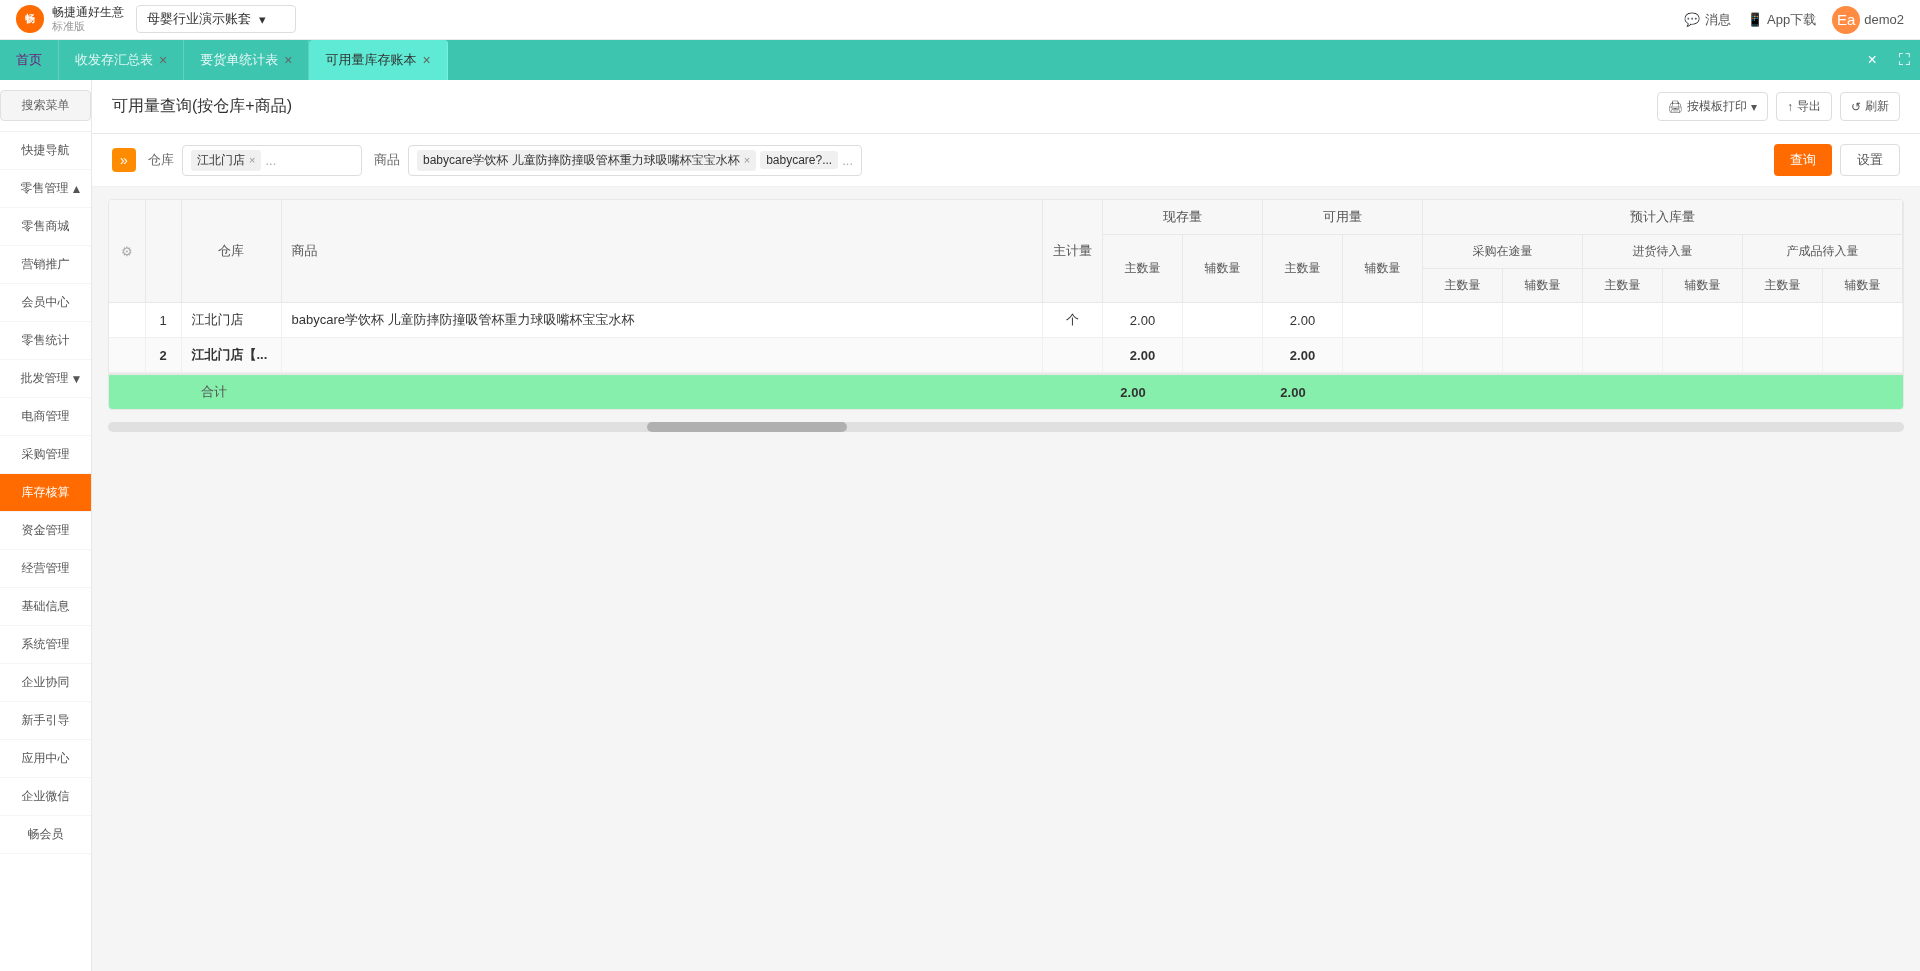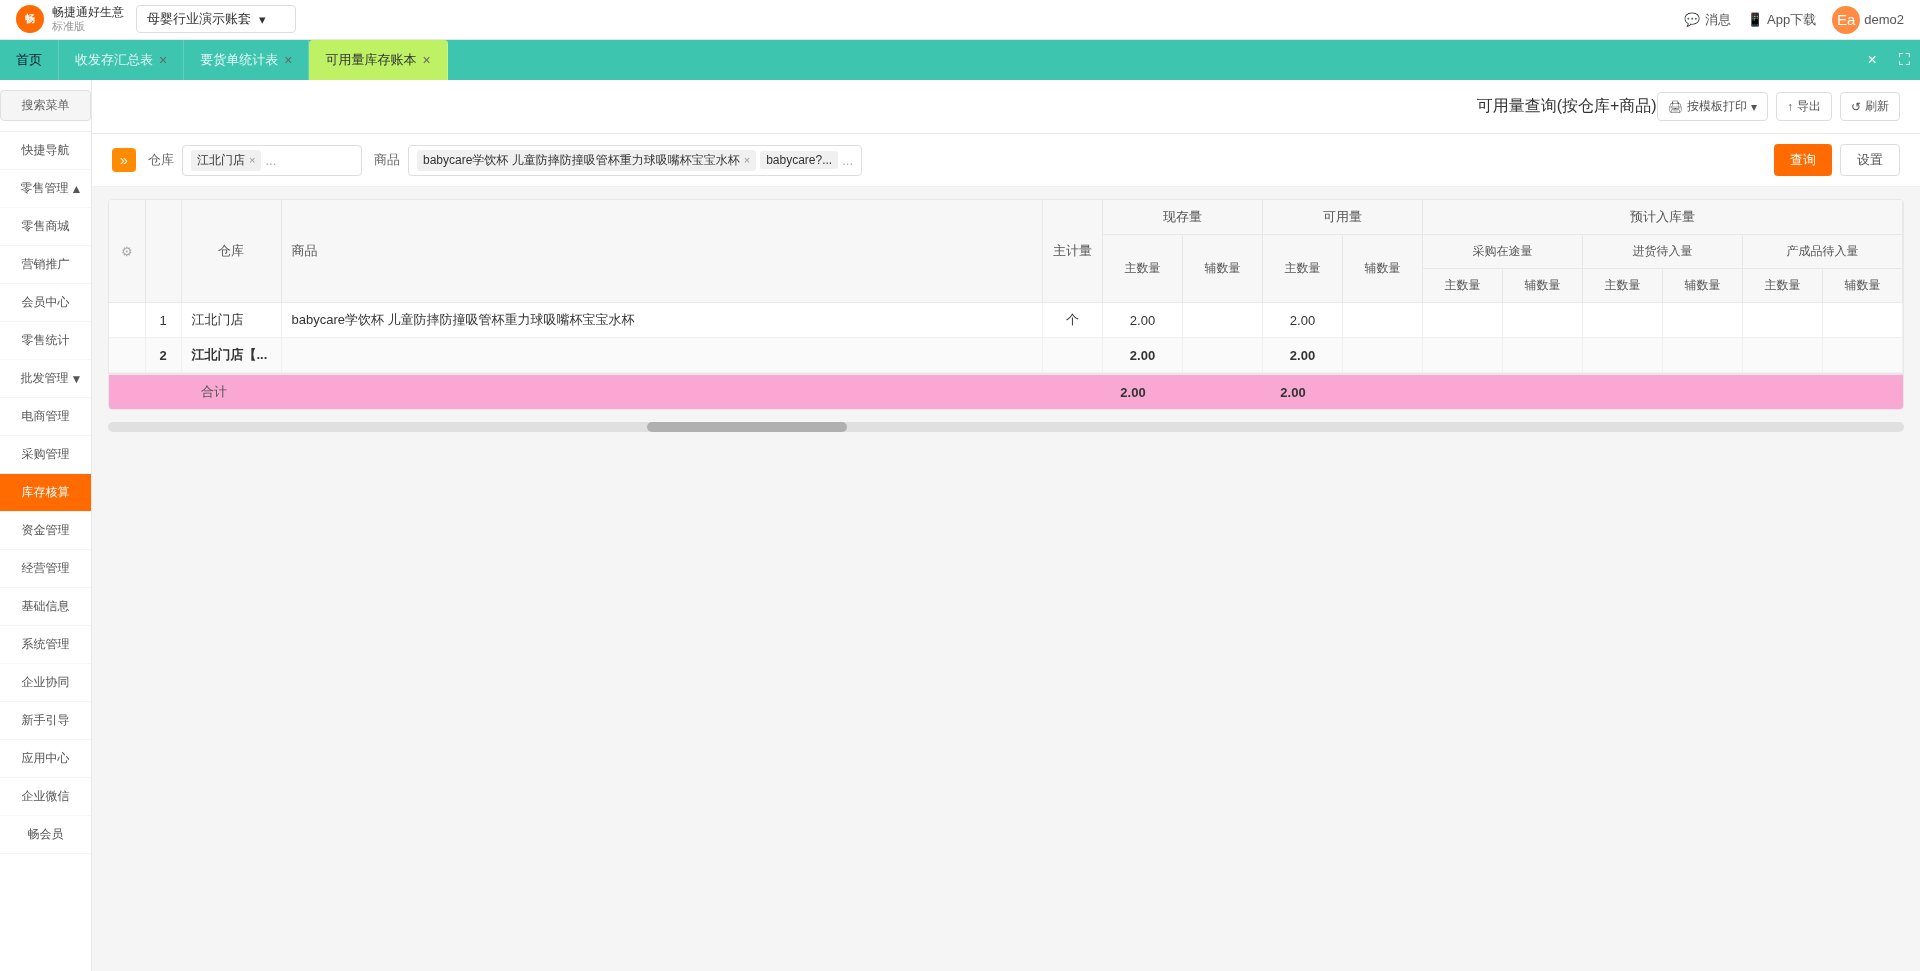"首页" .nav-tab.home { color: #0f172a -> #701a75 }
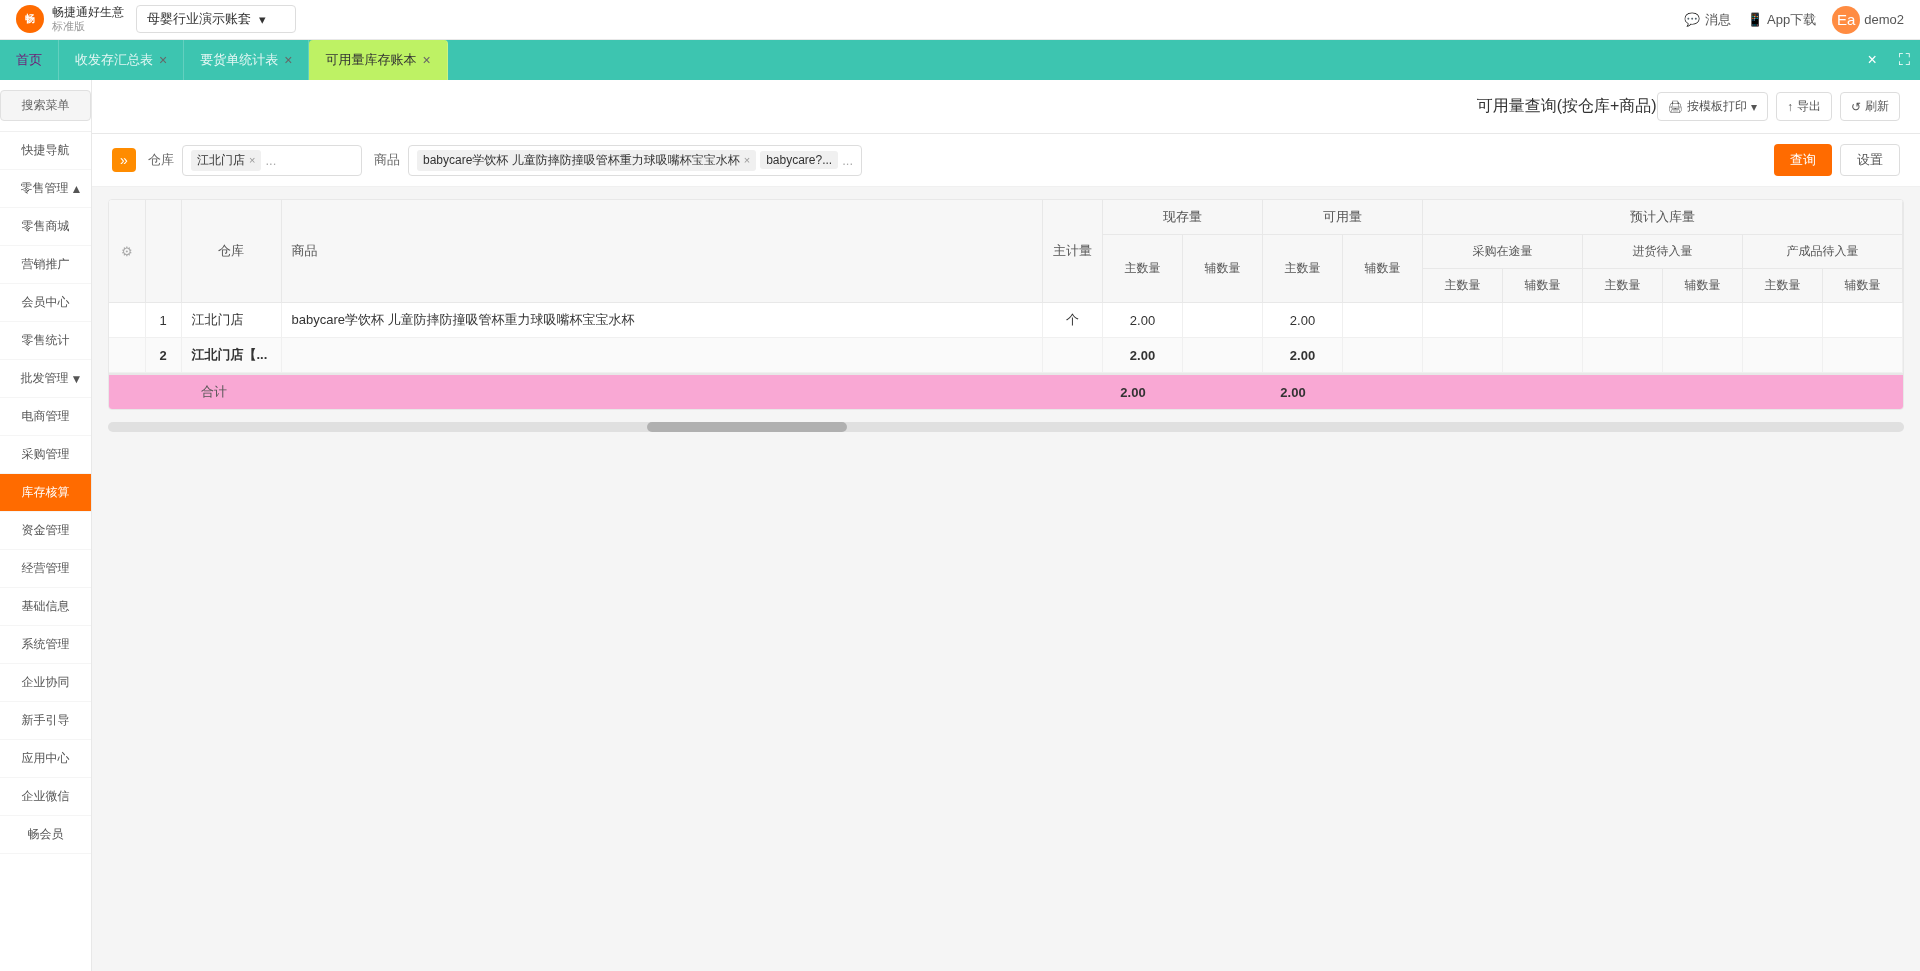"可用量库存账本" .nav-tab.active { background: #bef264 -> #5eead4 }
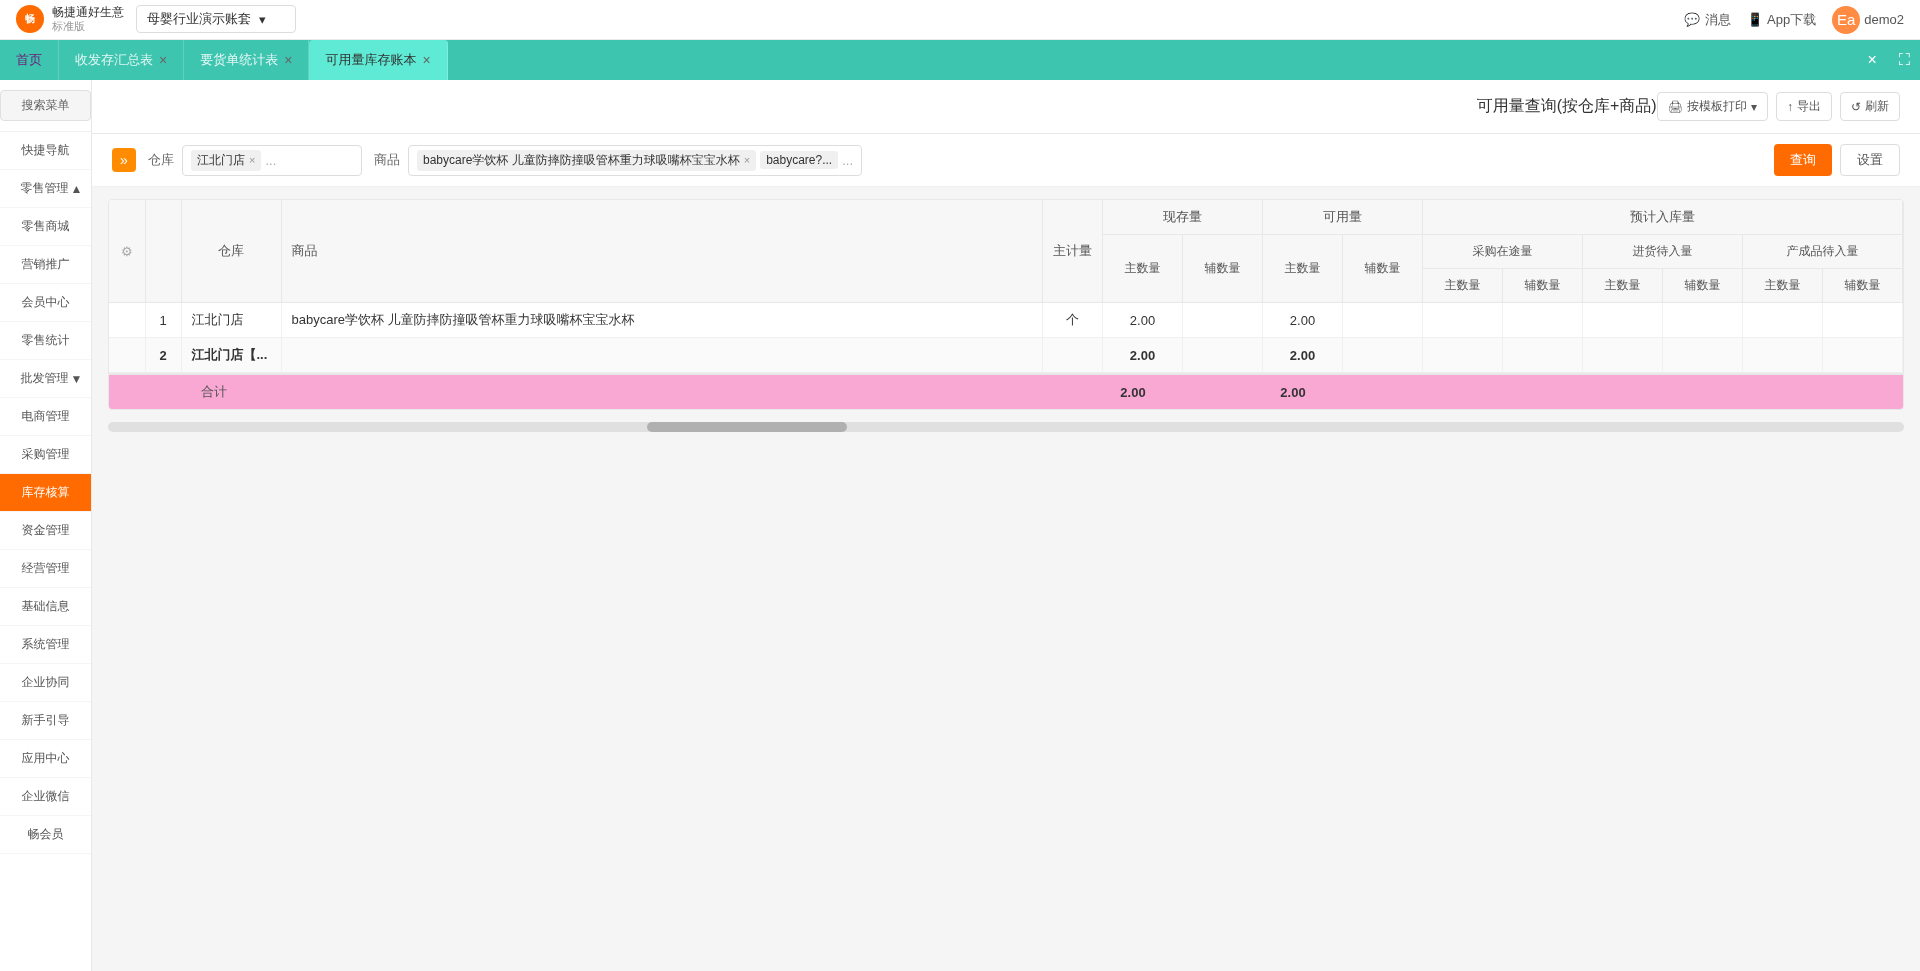"可用量查询(按仓库+商品)" .page-header { justify-content: flex-end -> space-between }
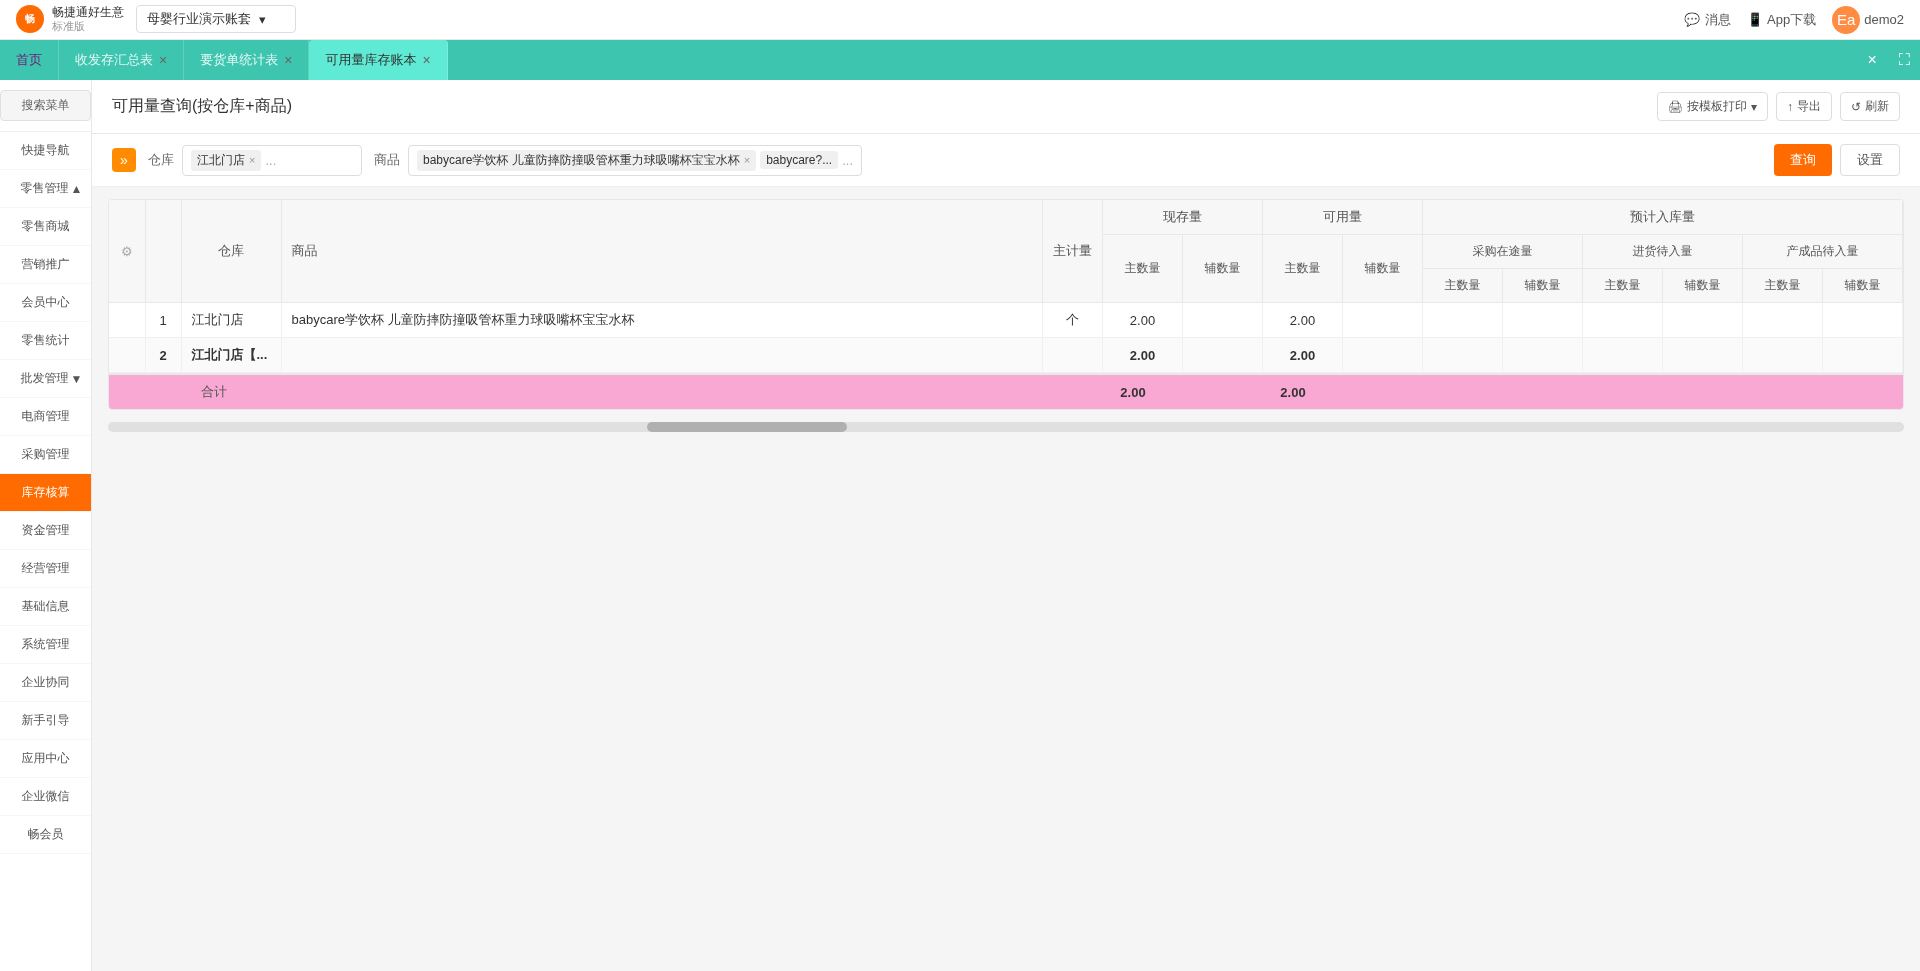"合计" .table-footer { background: #f9a8d4 -> #86efac }
